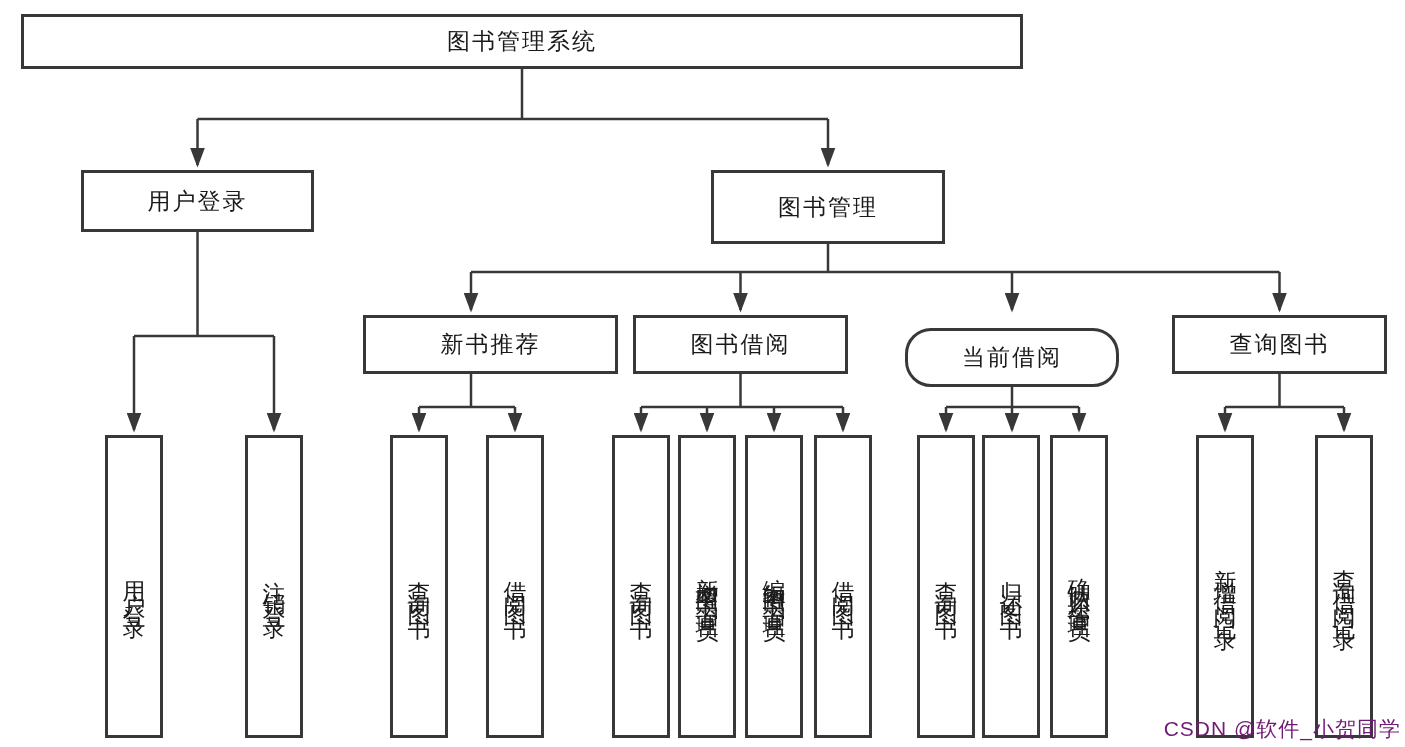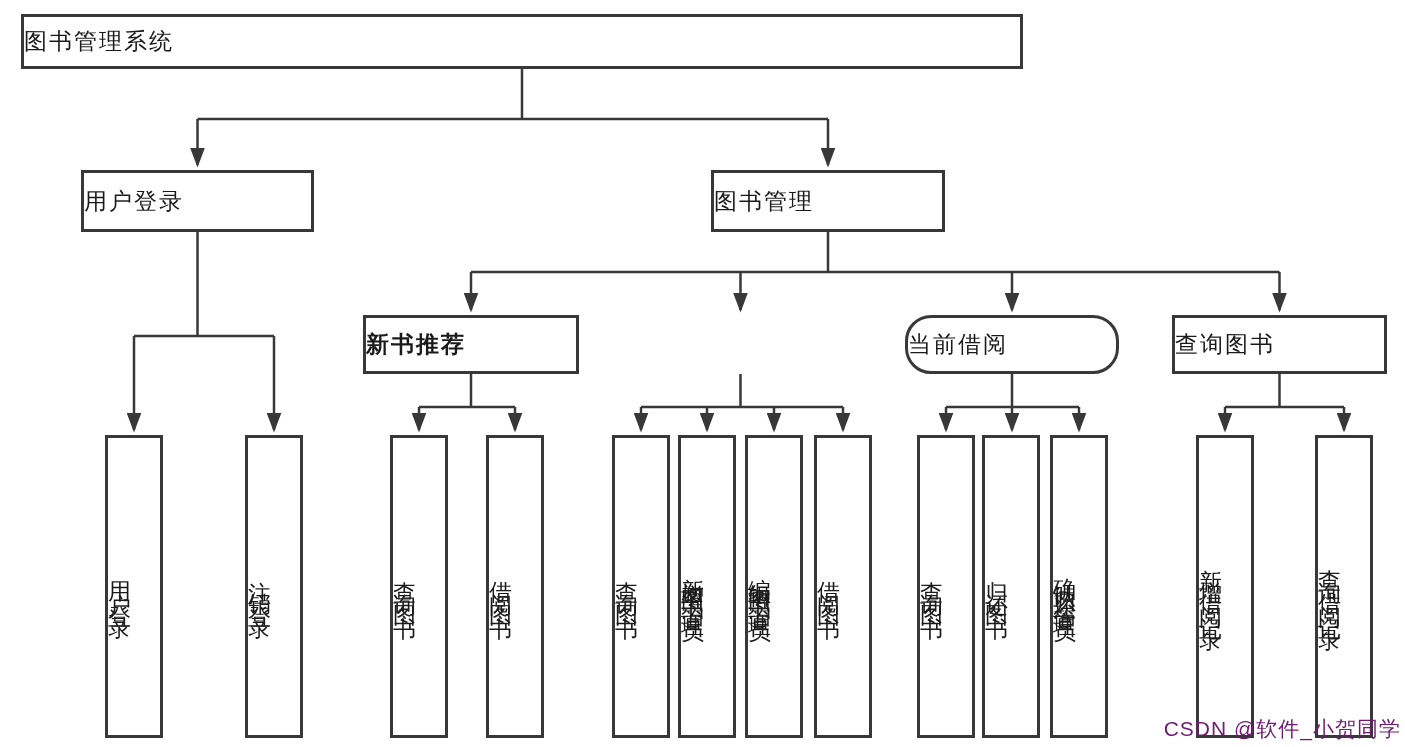"图书管理系统" .node { justify-content: none -> center }
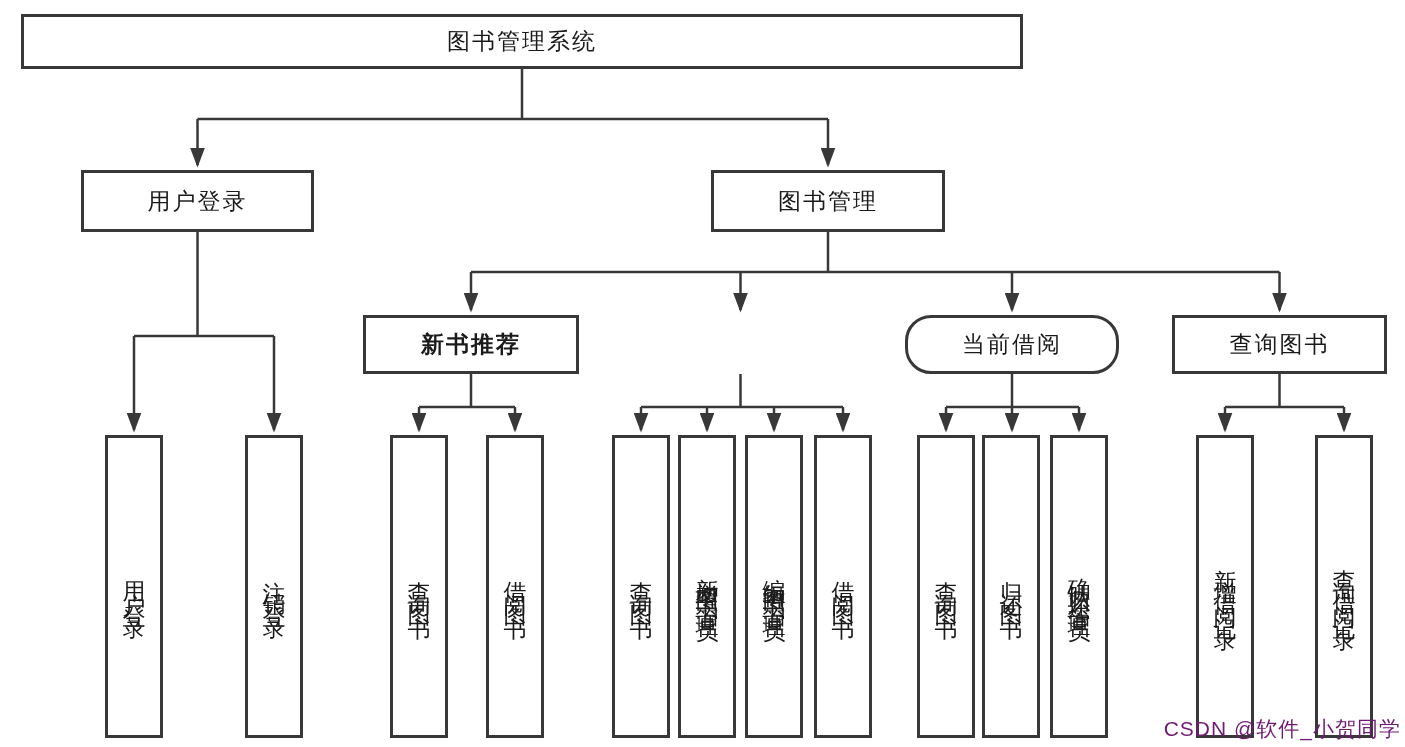"图书管理" div.node { height: 62px -> 74px }
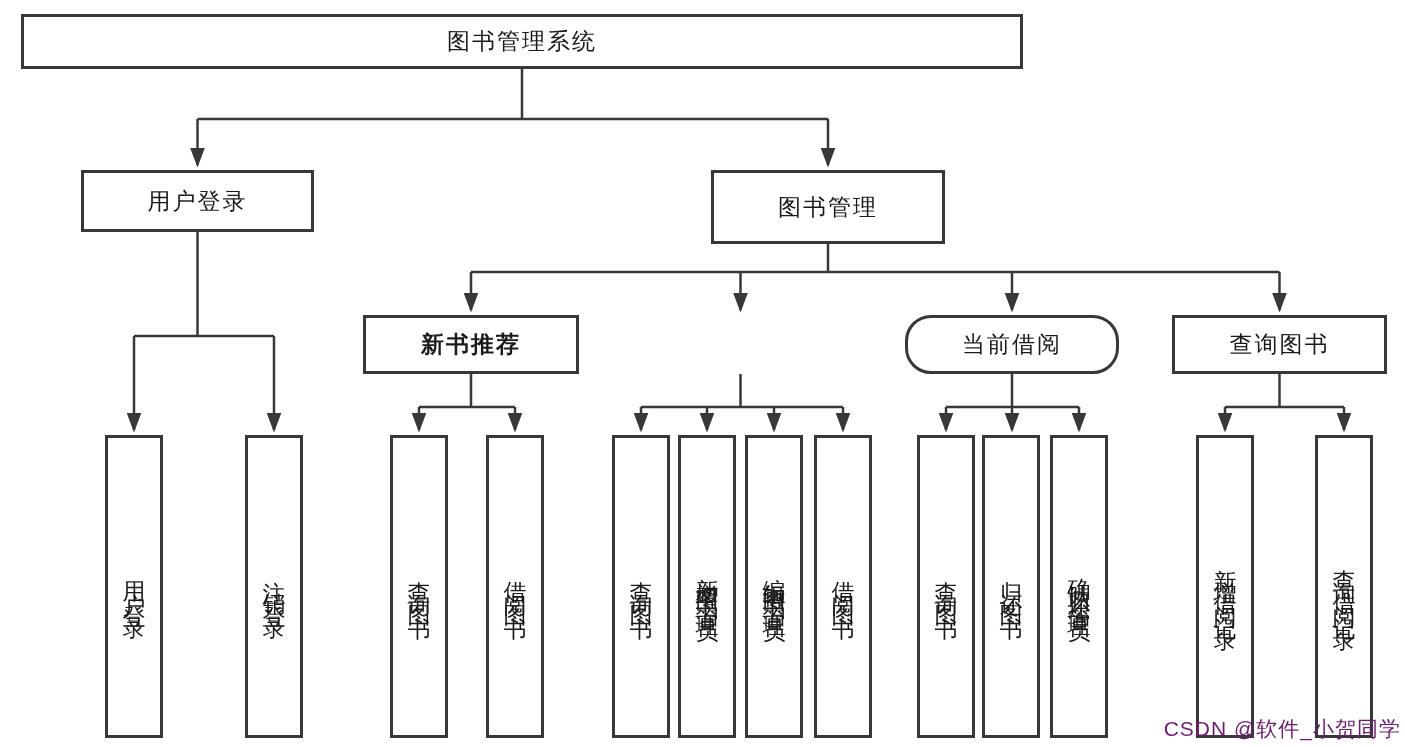"新书推荐" div.node { font-weight: bold -> none; width: 216px -> 255px }
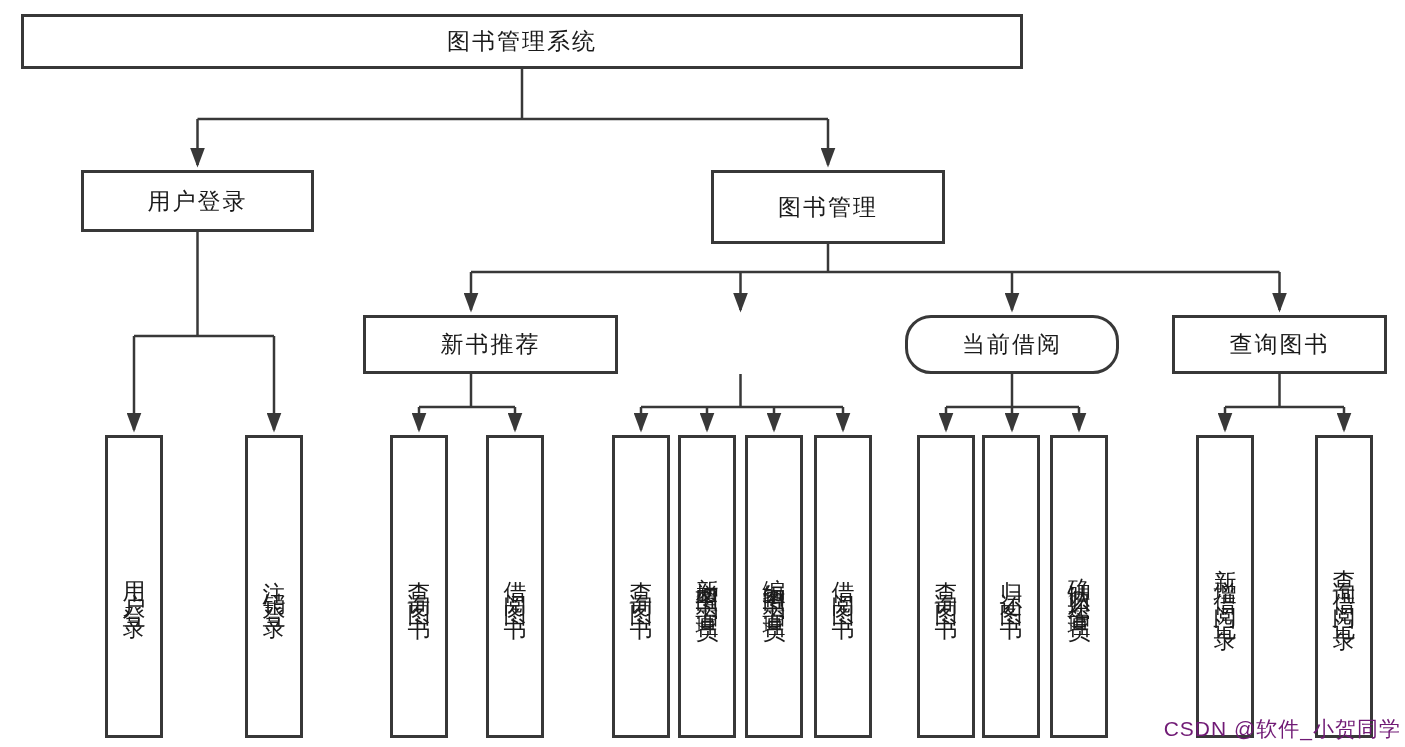"图书借阅" div.node { html: none -> <div> <span>图书借阅</span> </div> }
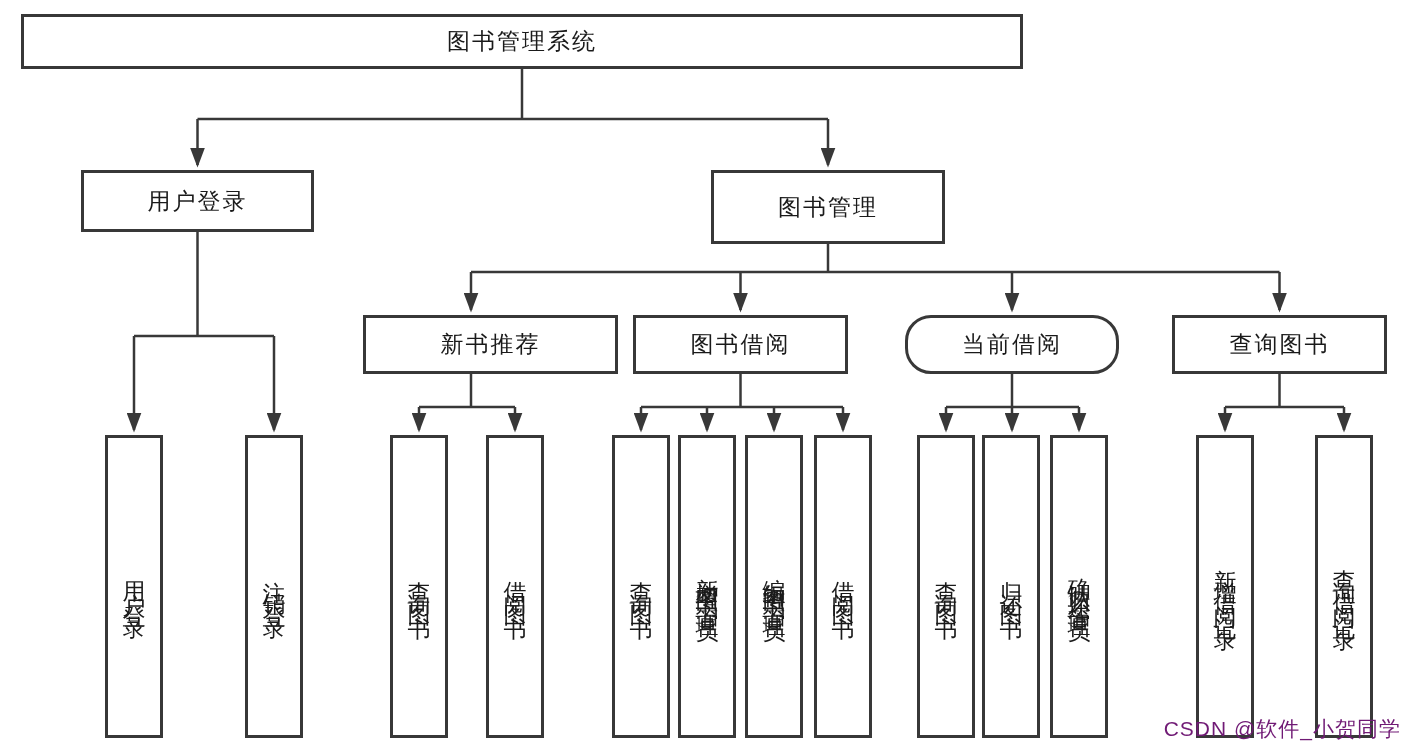"当前借阅" div.node { top: 315px -> 328px }
